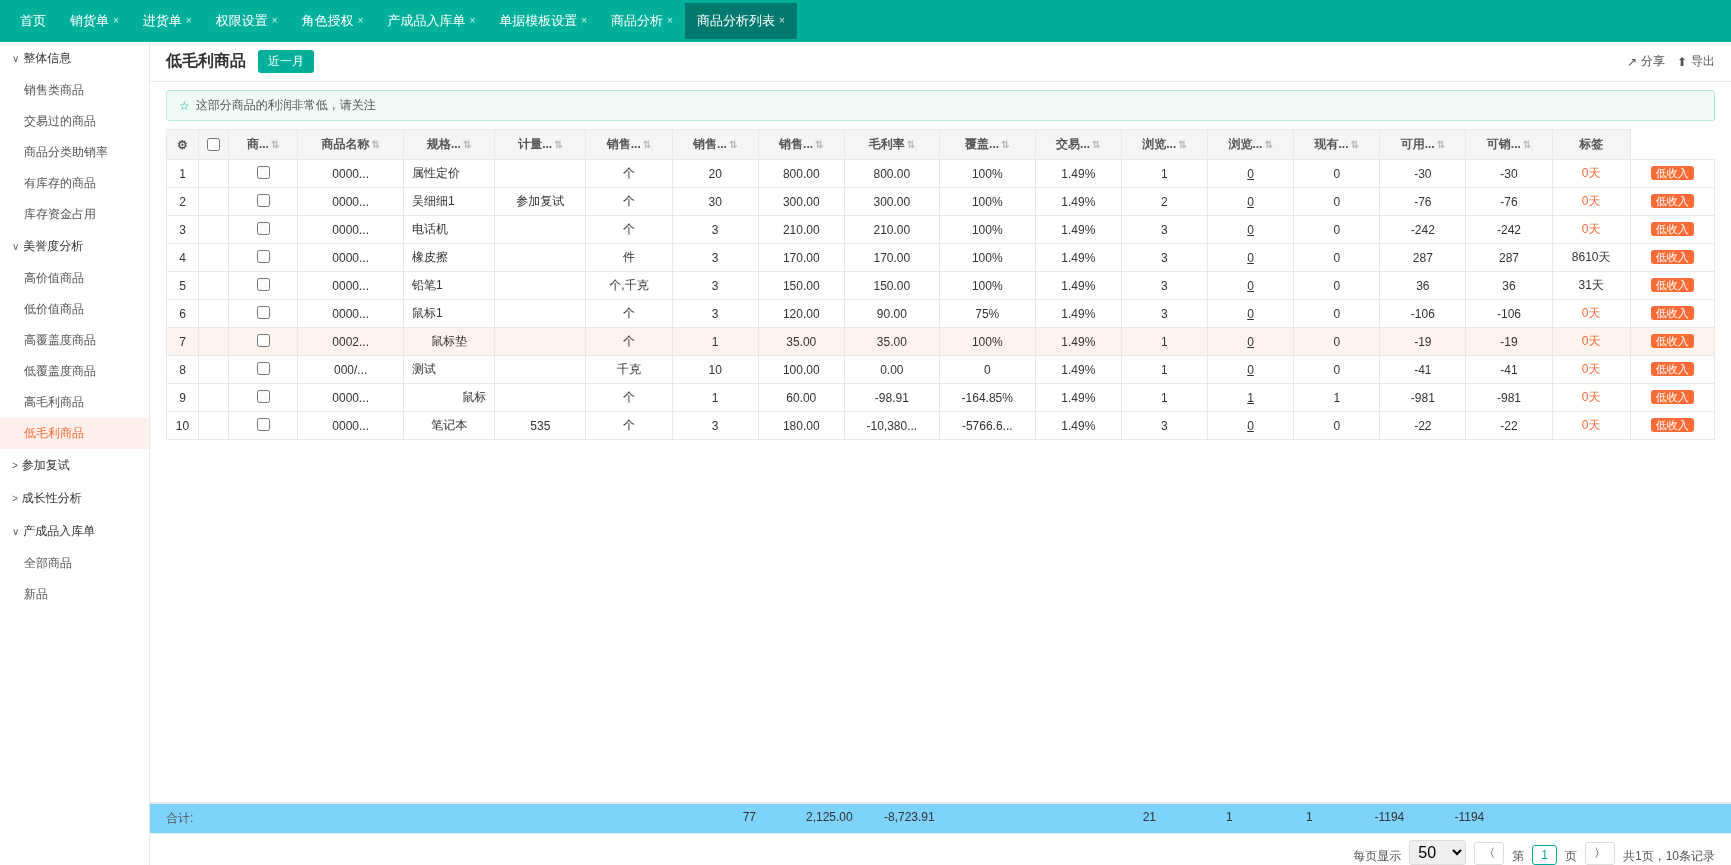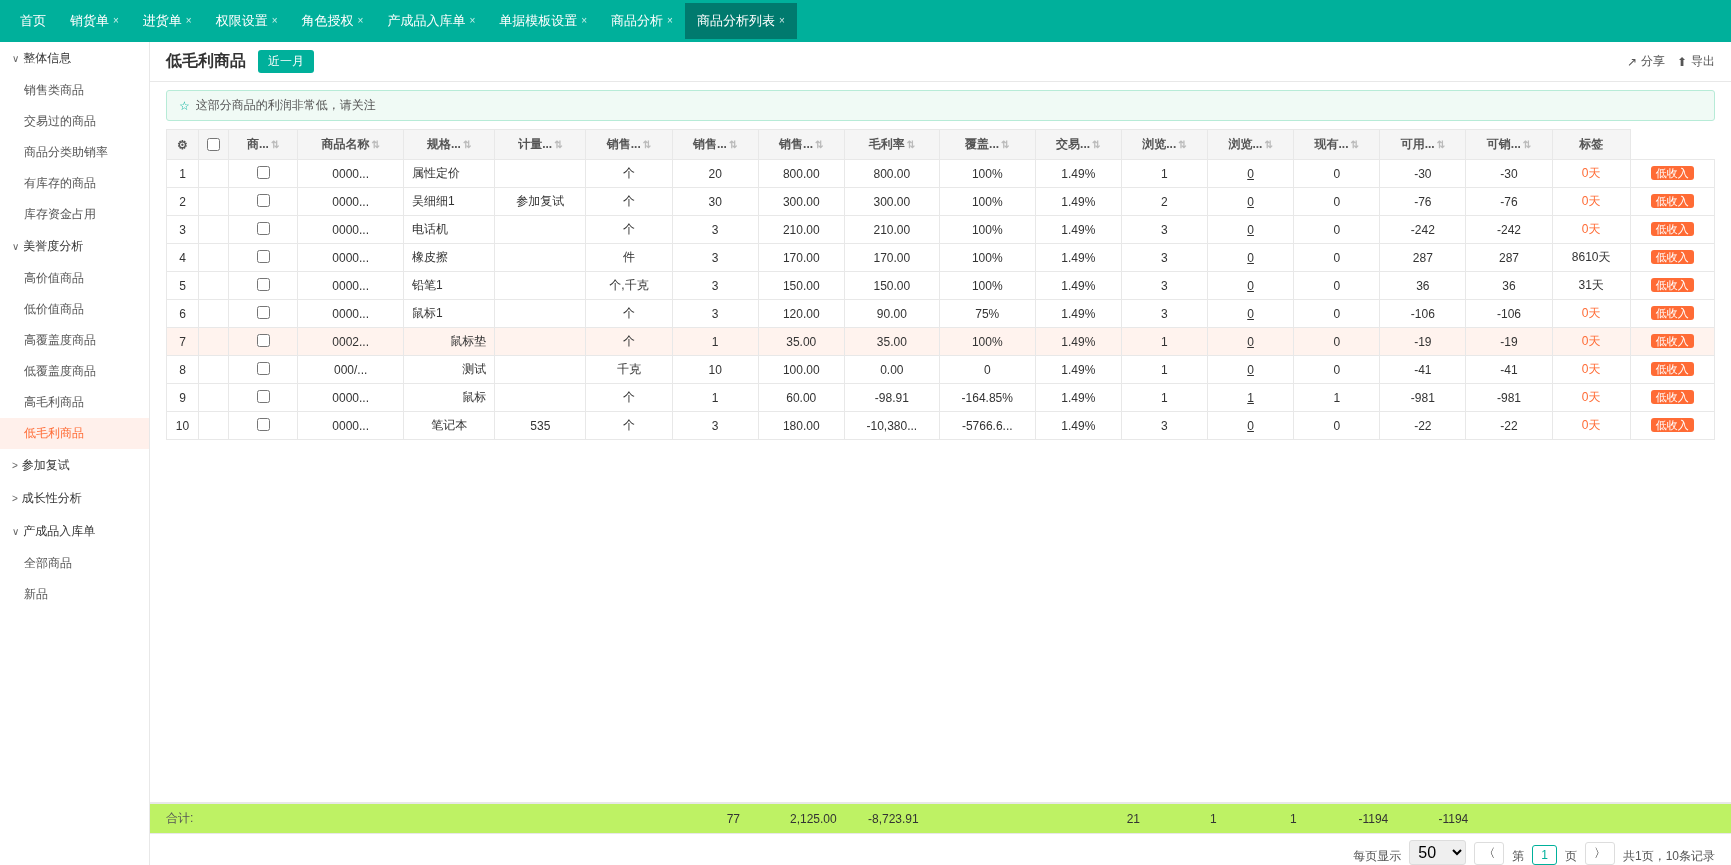"鼠标垫" td { text-align: right -> center }
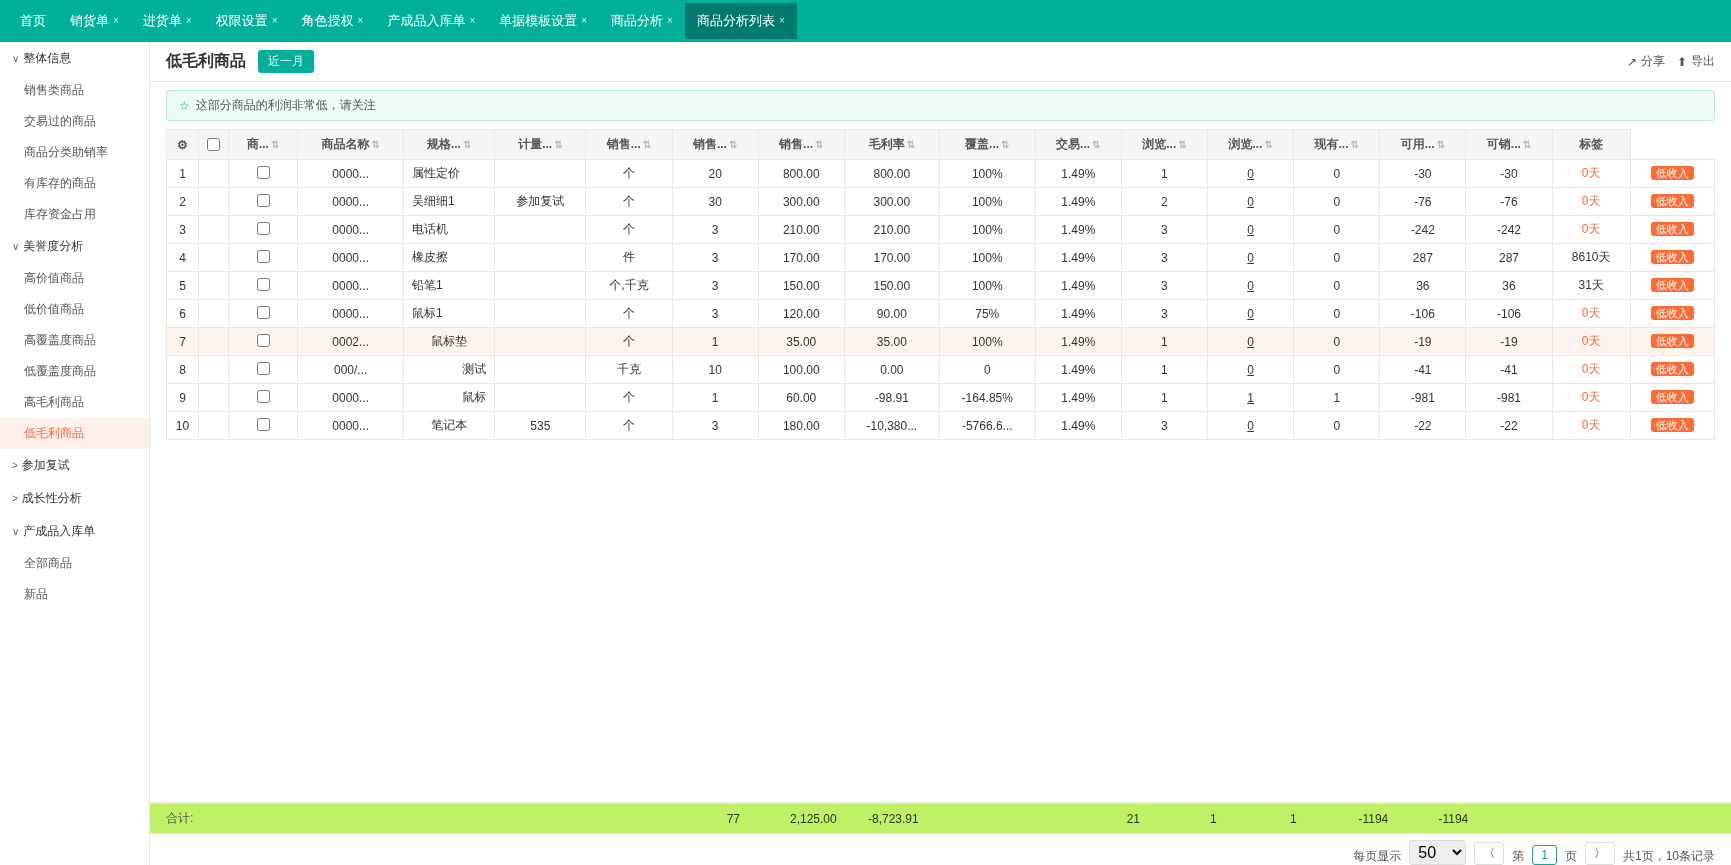"测试" td { text-align: right -> left }
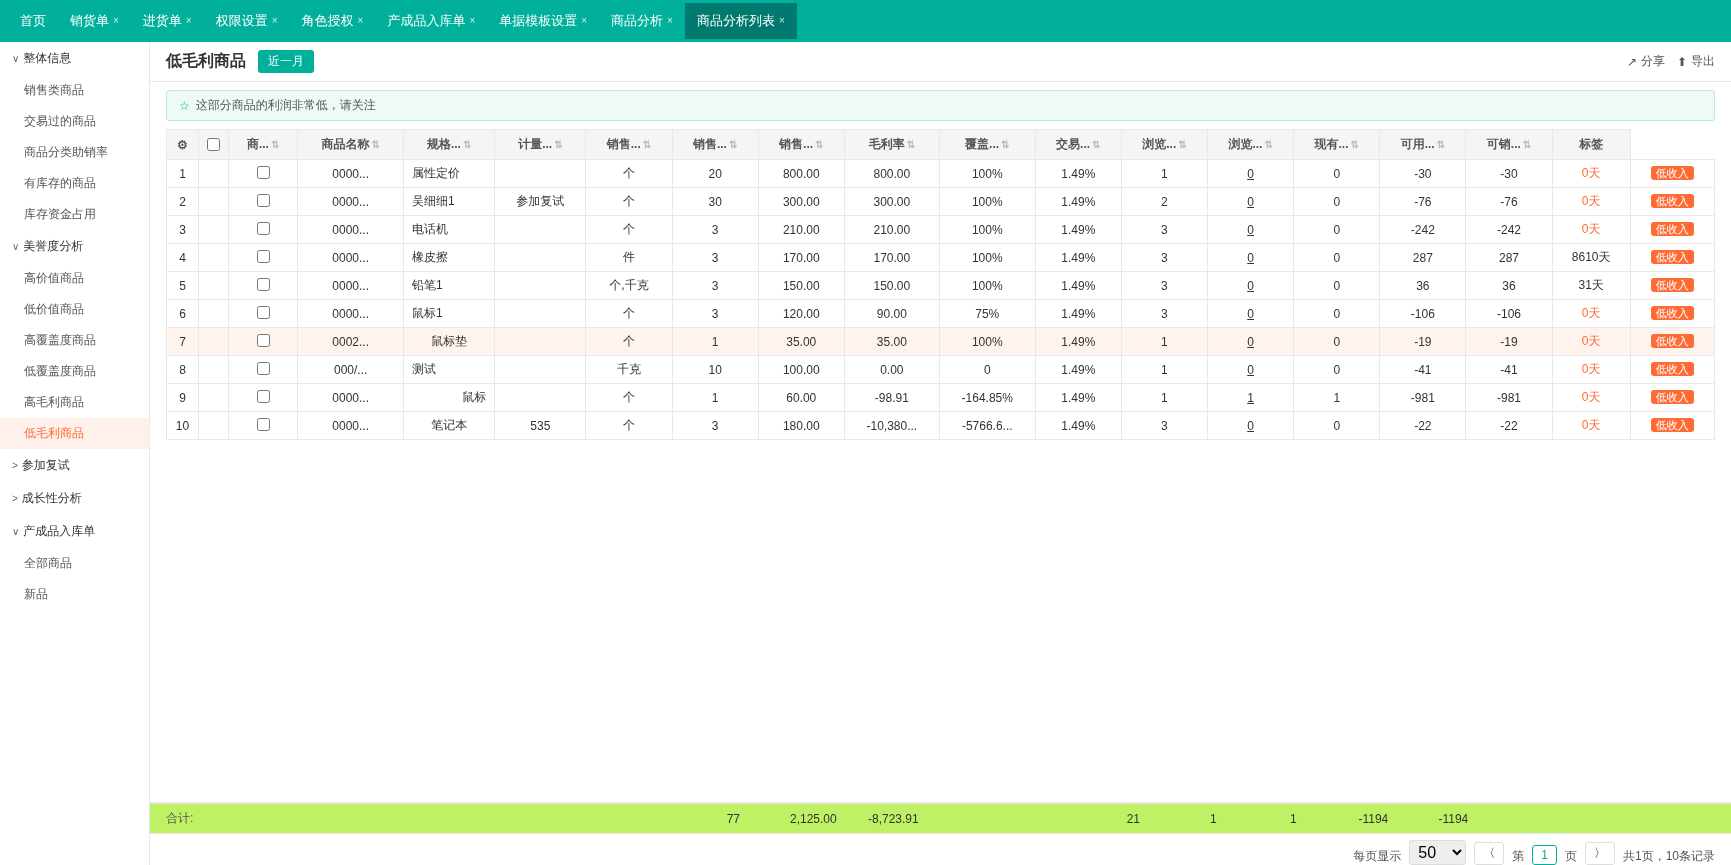"合计:" .table-footer { align-items: center -> flex-start; background: #bef264 -> #7dd3fc; gap: 0 -> 16px }
